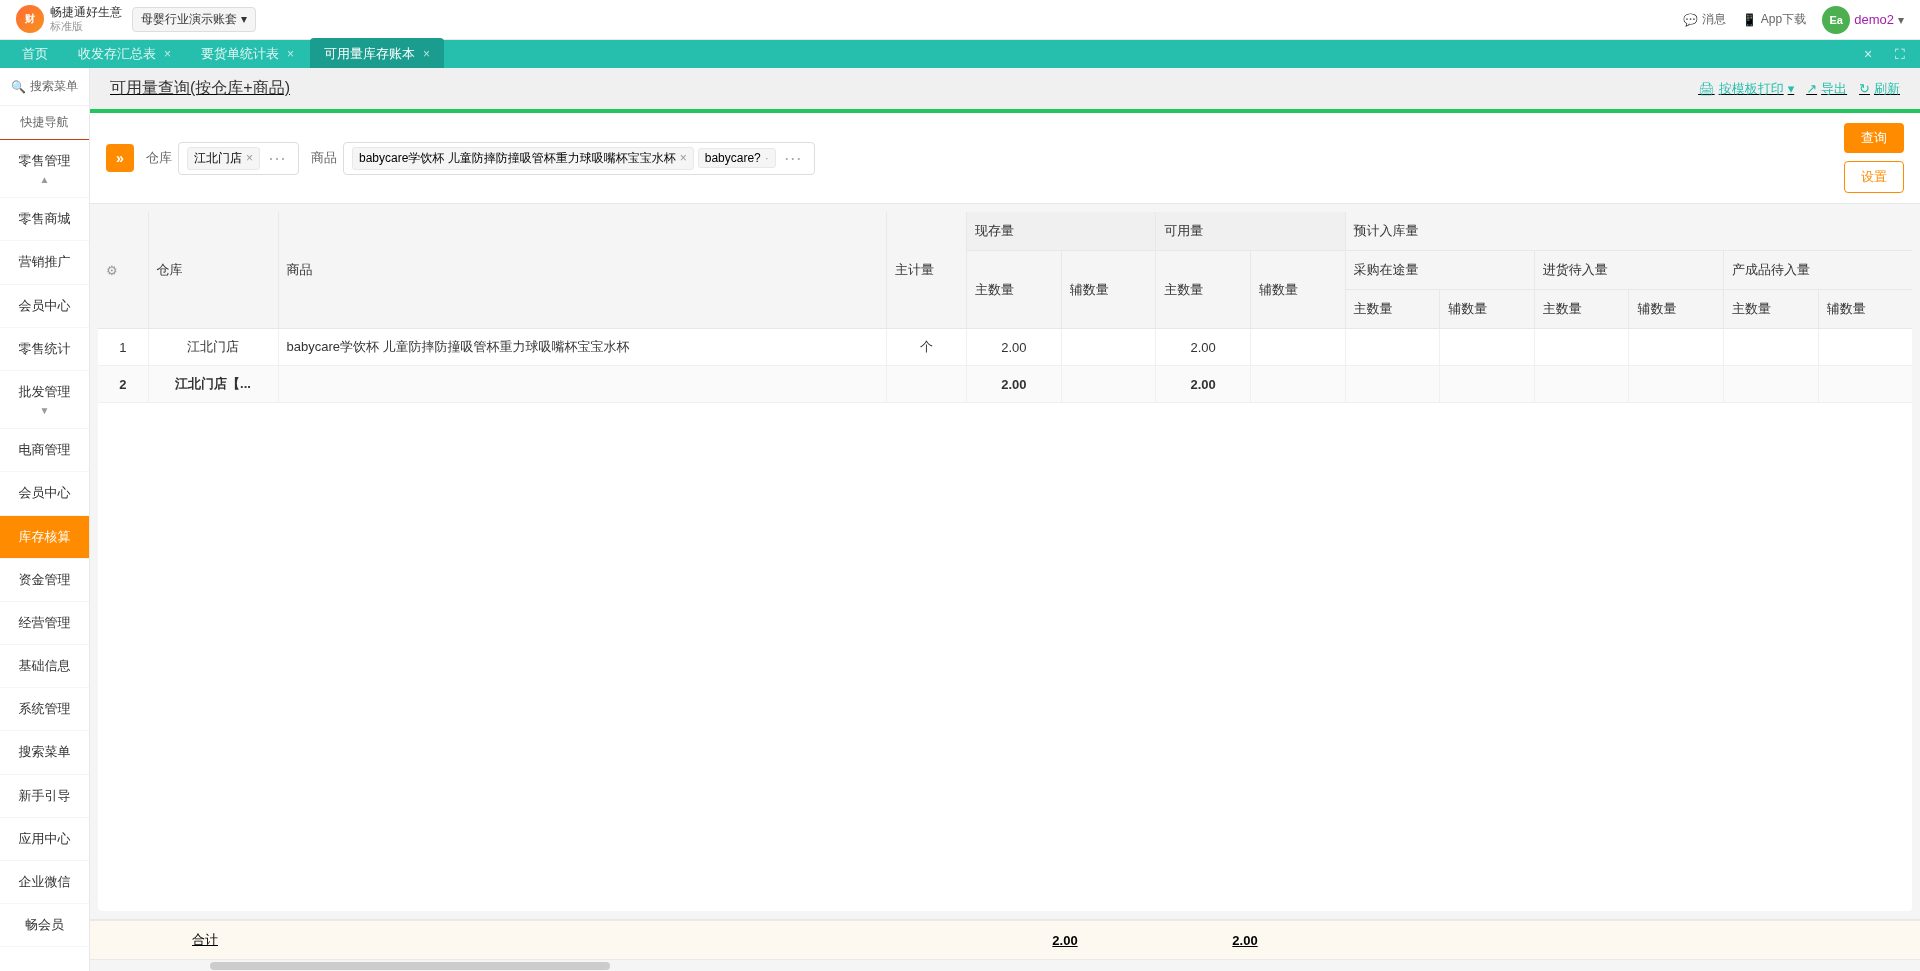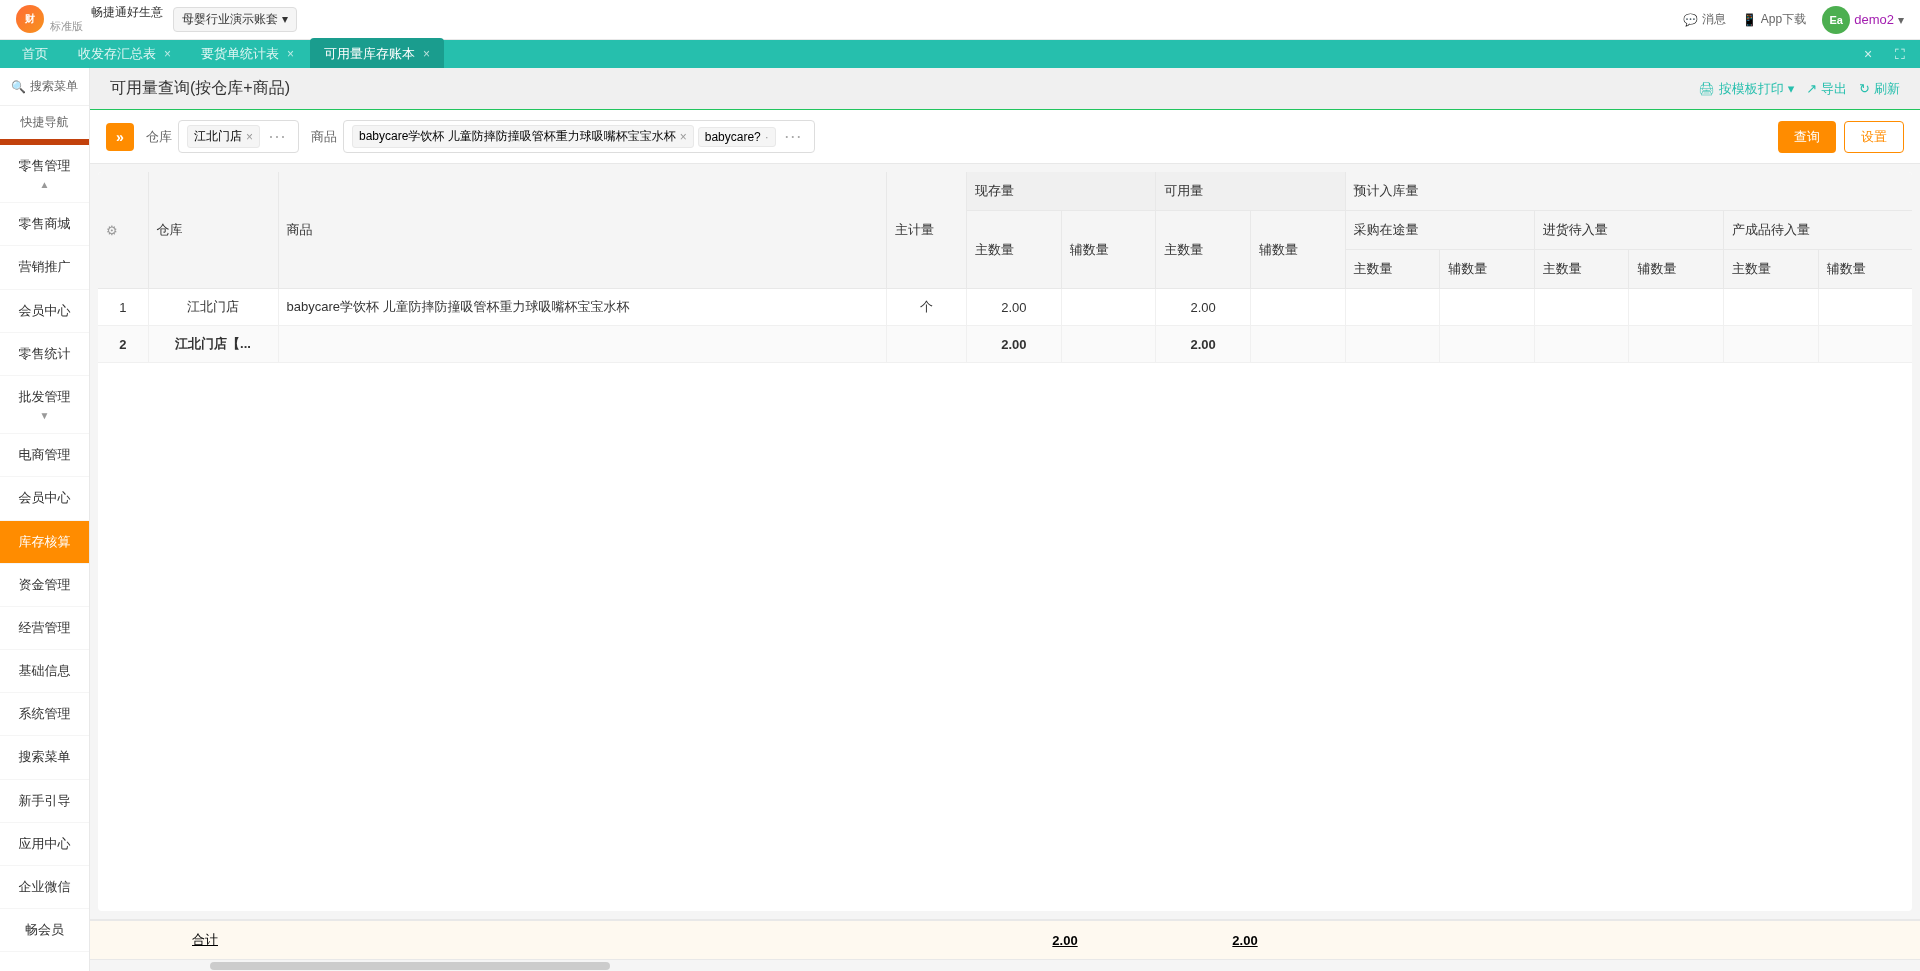"畅捷通好生意" .logo-text { margin-left: 41px -> none }
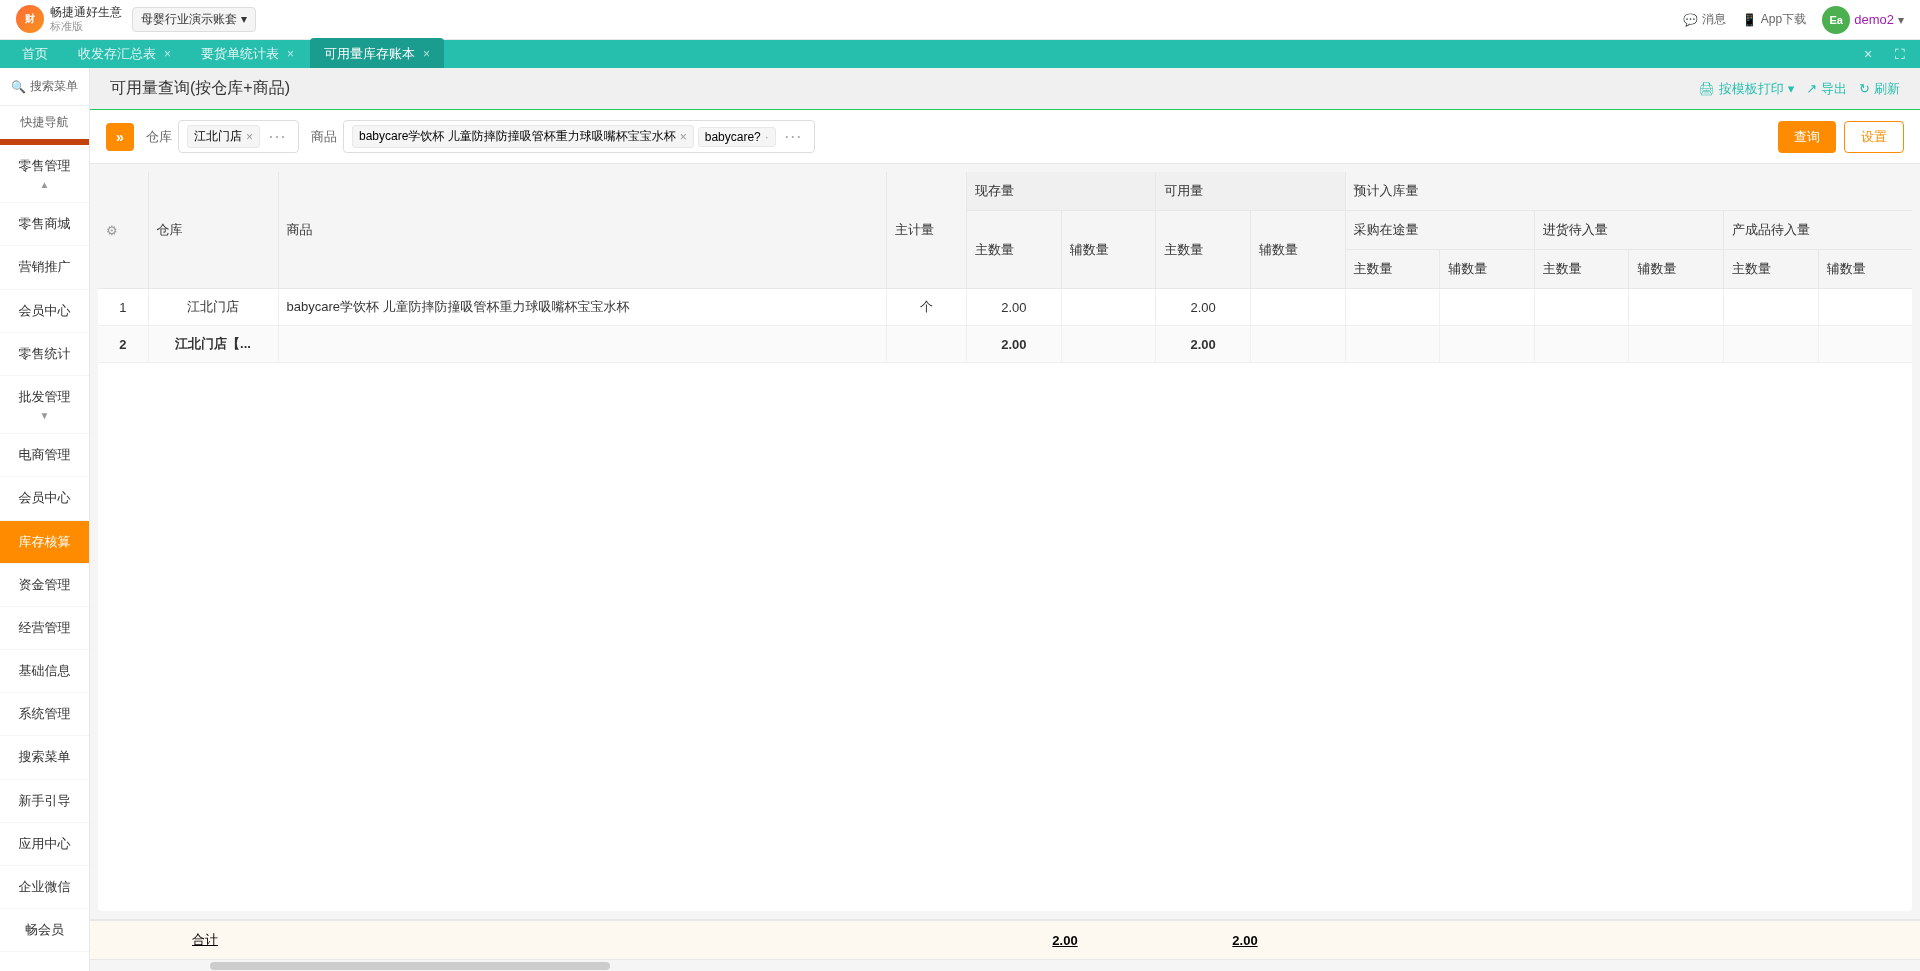"可用量查询(按仓库+商品)" .page-header { border-bottom: 1px solid #22c55e -> 4px solid #22c55e; text-decoration: none -> underline }
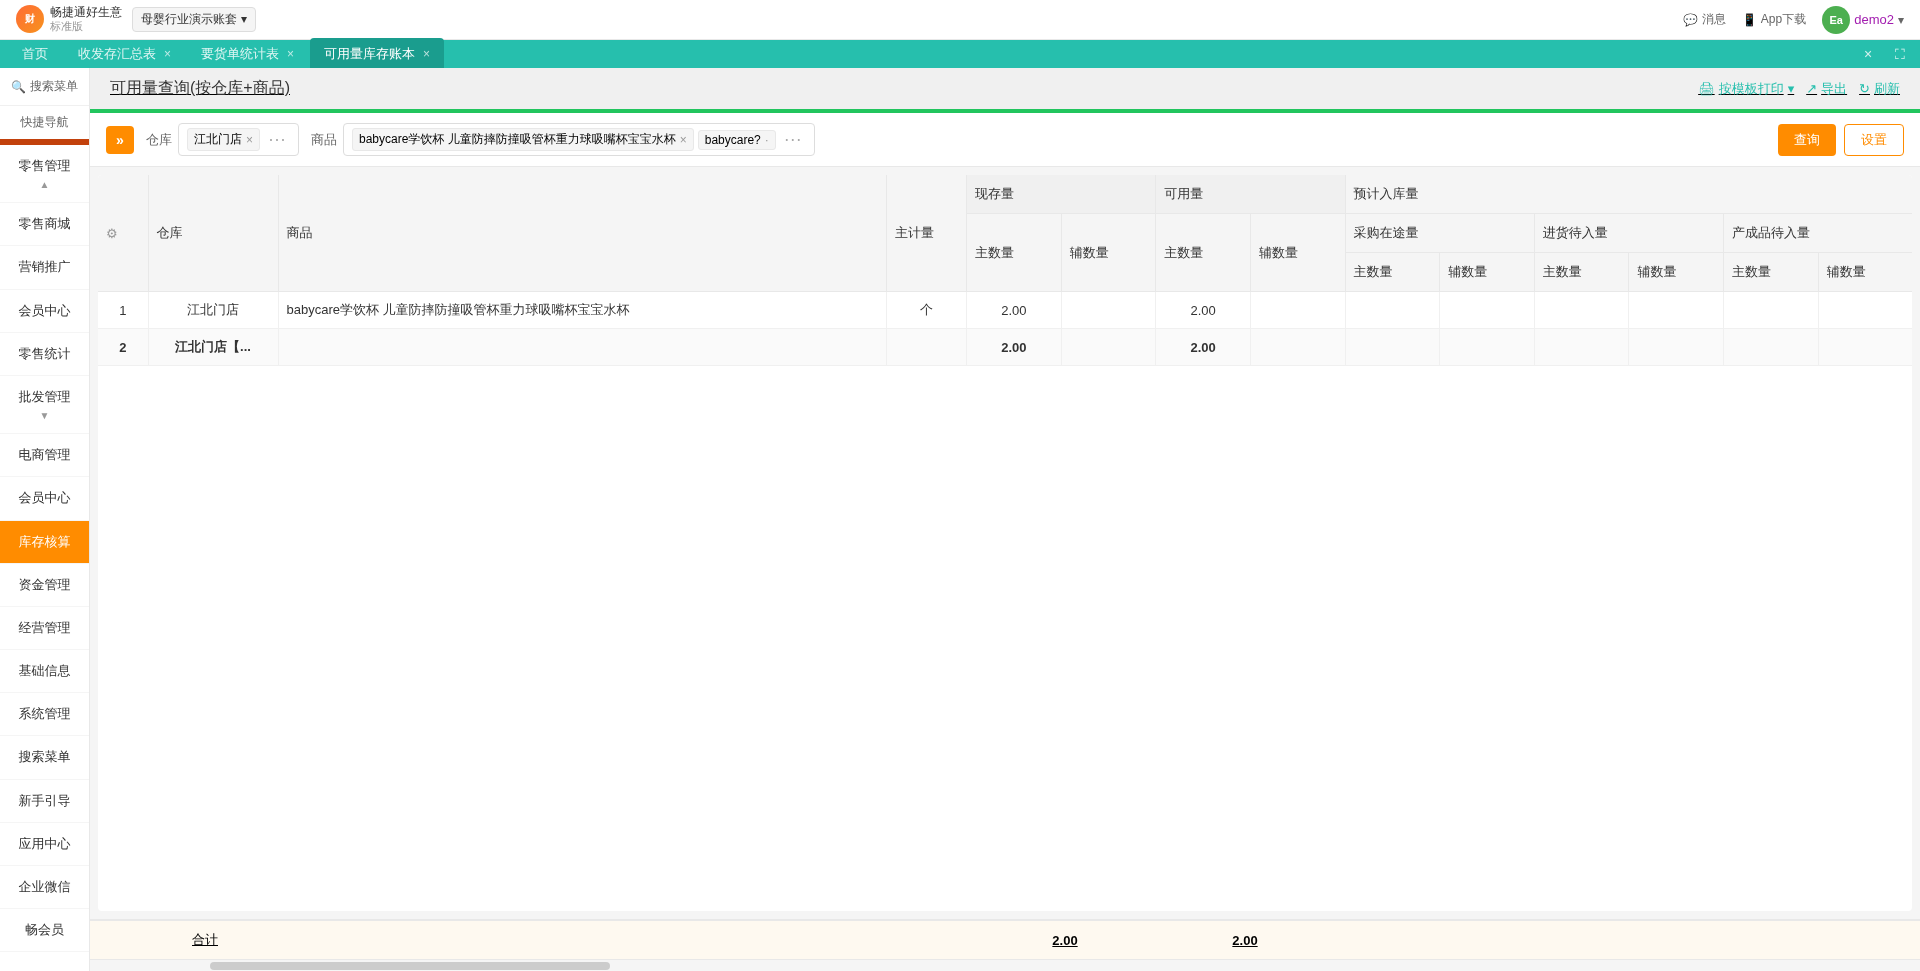"快捷导航" .sidebar-nav { border-bottom: 6px solid #c2410c -> 1px solid #c2410c }
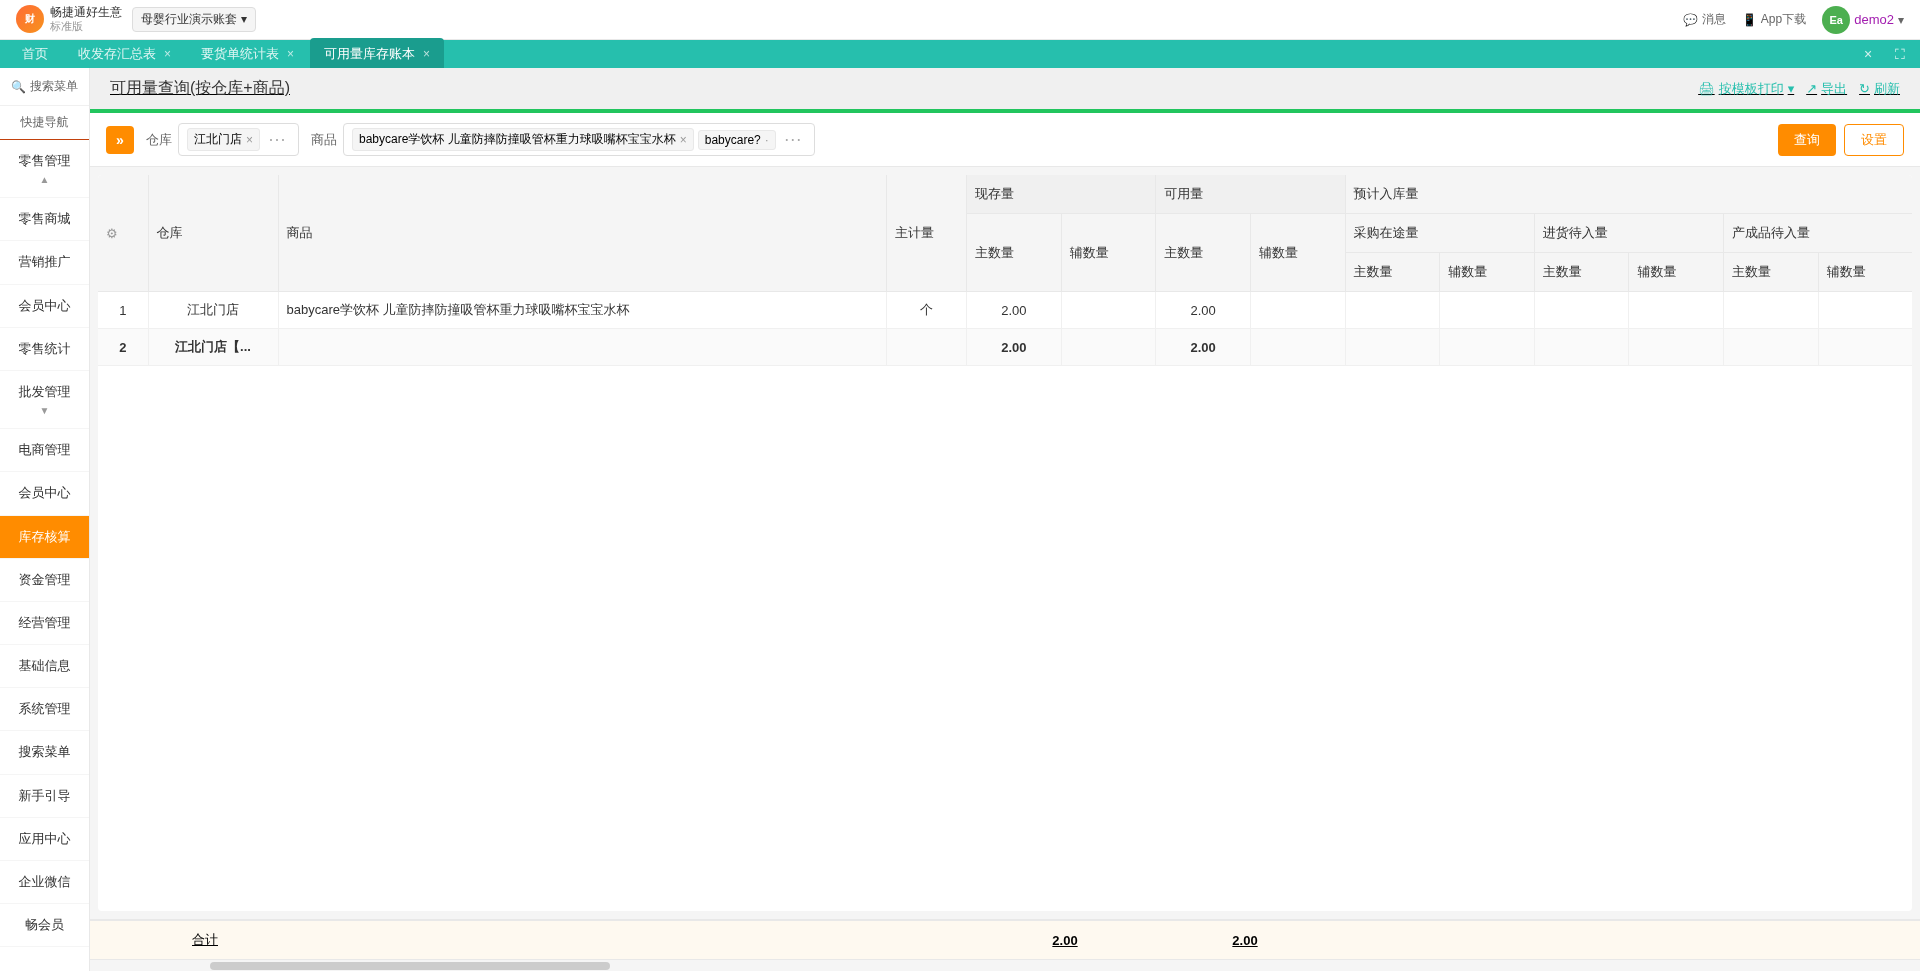"查询" .filter-actions { flex-direction: none -> column }
